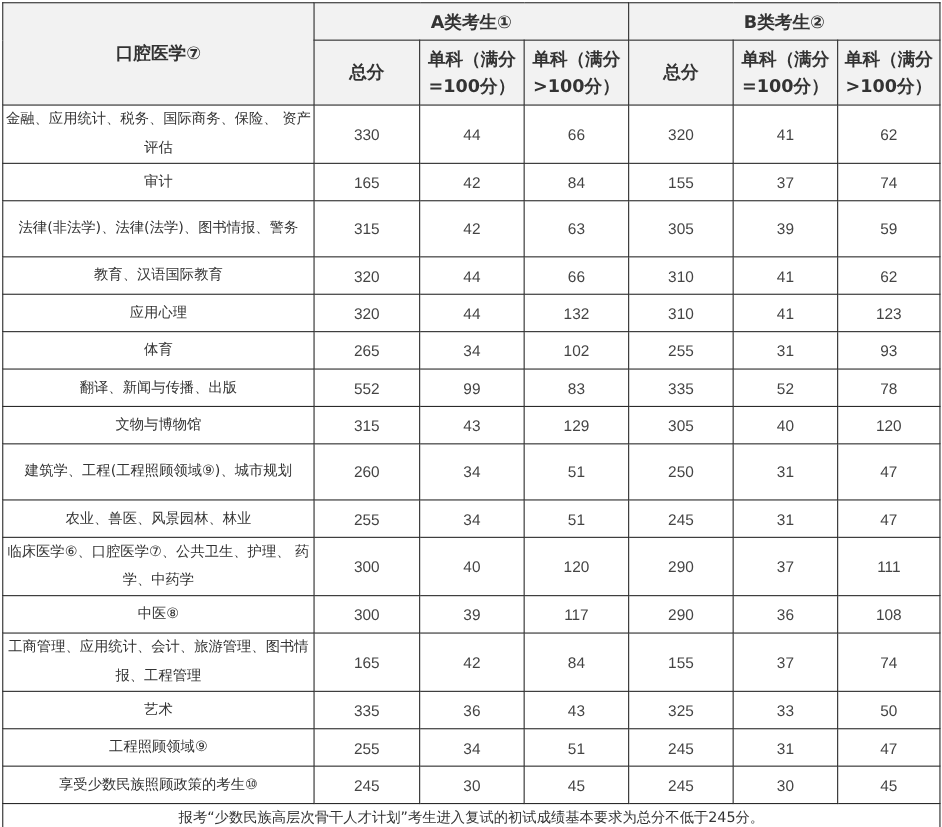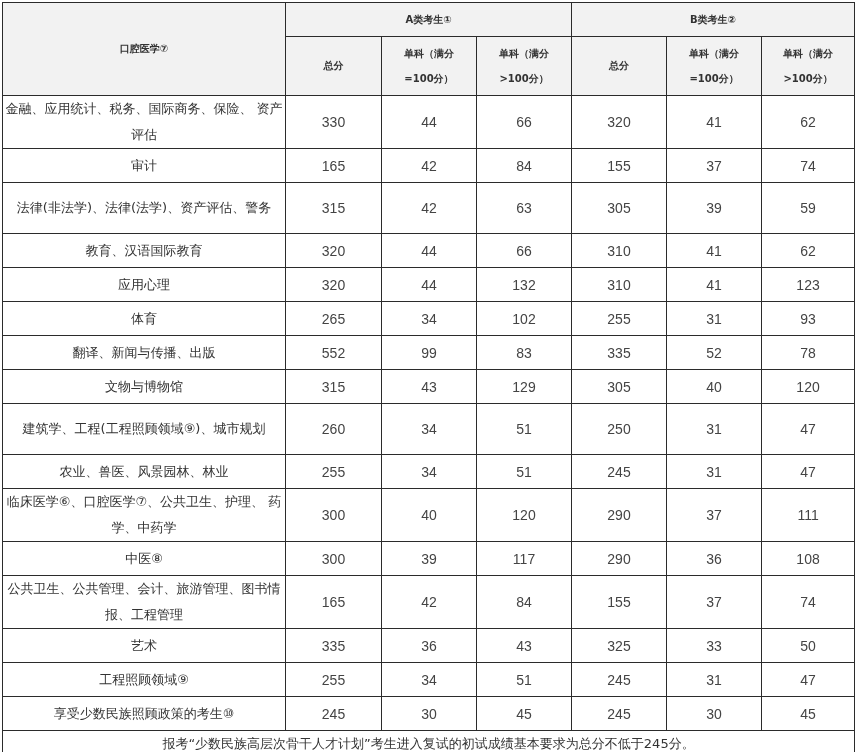"A类考生①" table.scores thead th { font-size: 10px -> 16px }
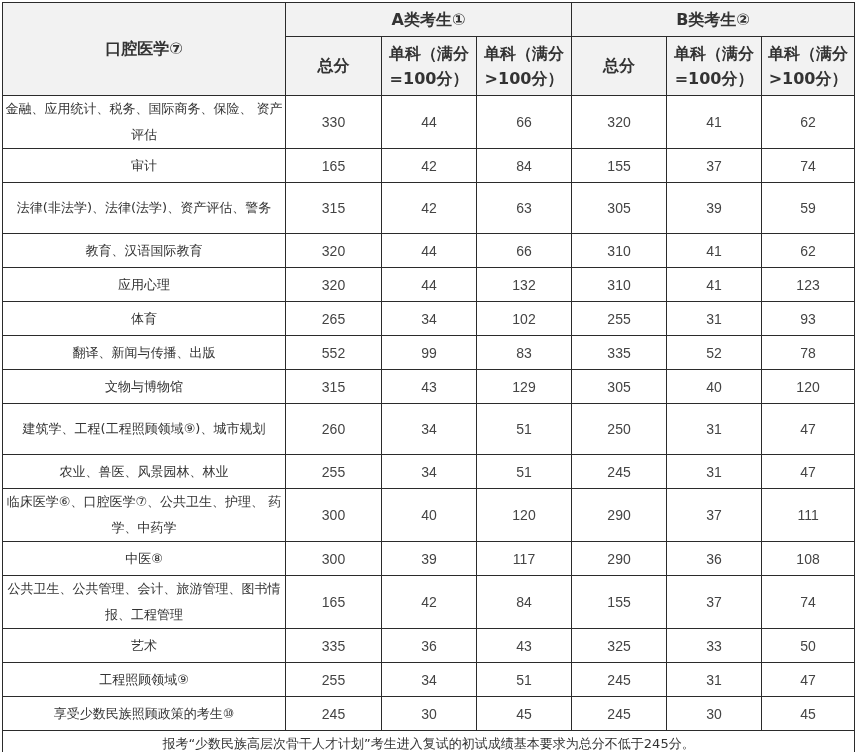"法律(非法学)、法律(法学)、资产评估、警务" td.name { text: 资产评估 -> 图书情报 }
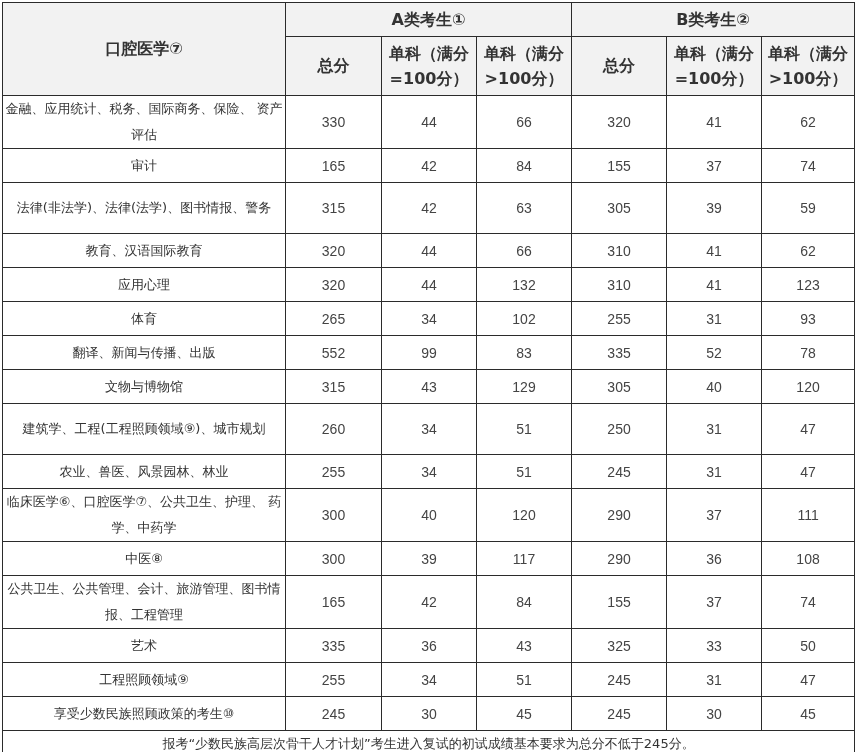"公共卫生、公共管理、会计、旅游管理、图书情报、工程管理" td.name { text: 公共卫生、公共管理 -> 工商管理、应用统计 }
